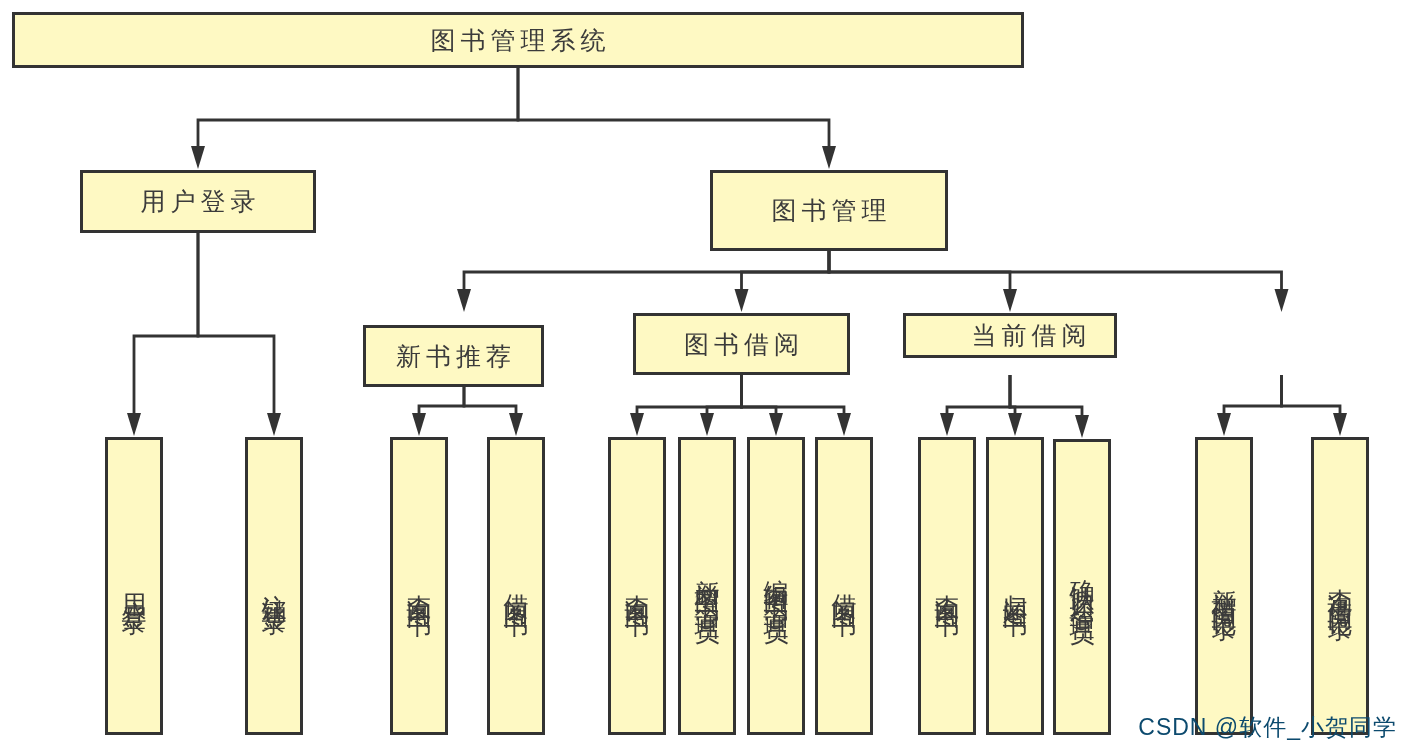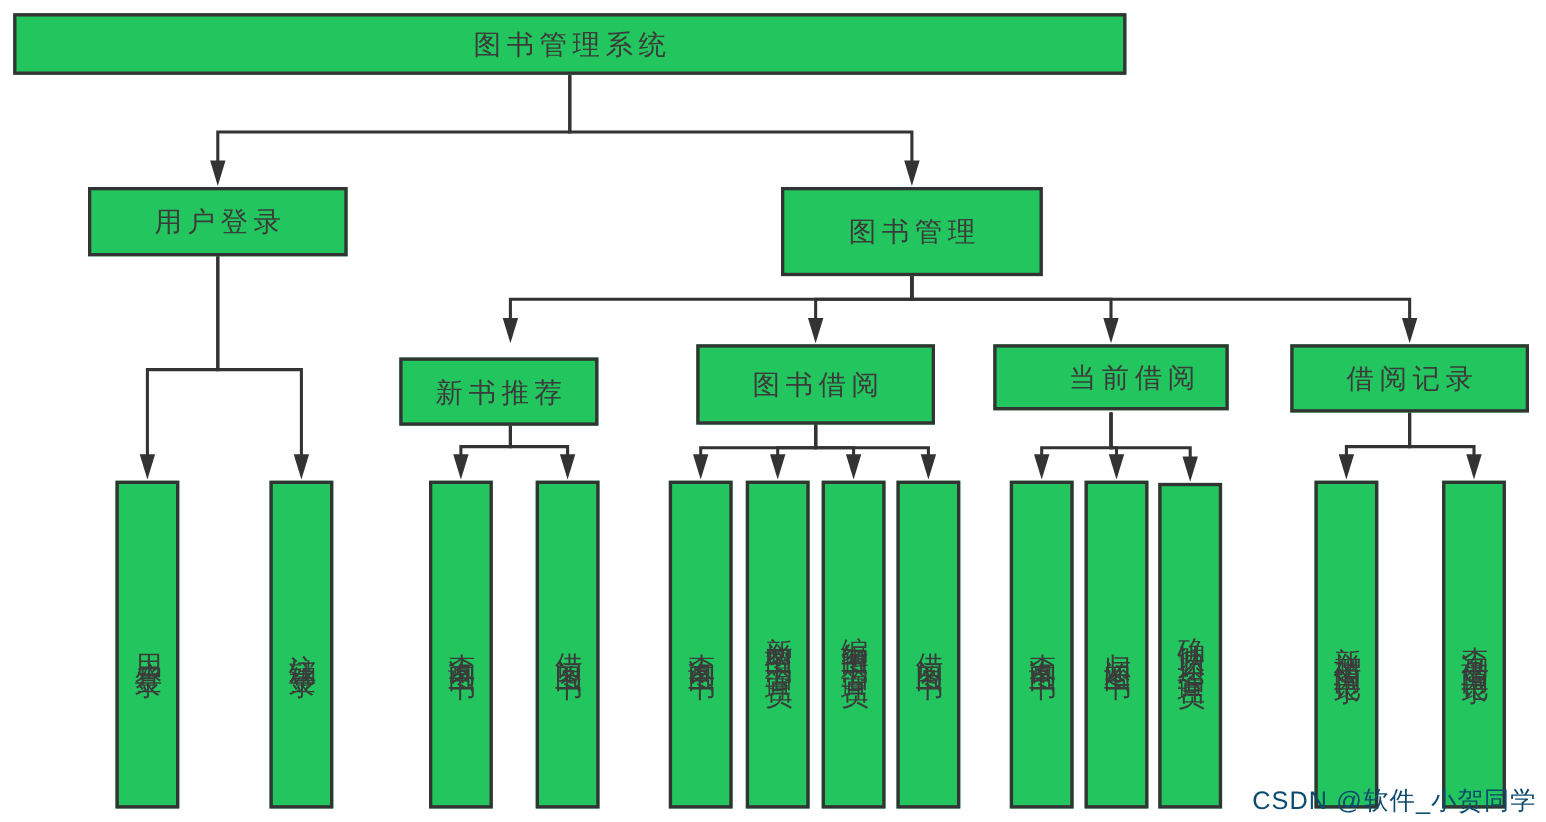"图书管理系统" .node { background: #22c55e -> #fef9c3 }
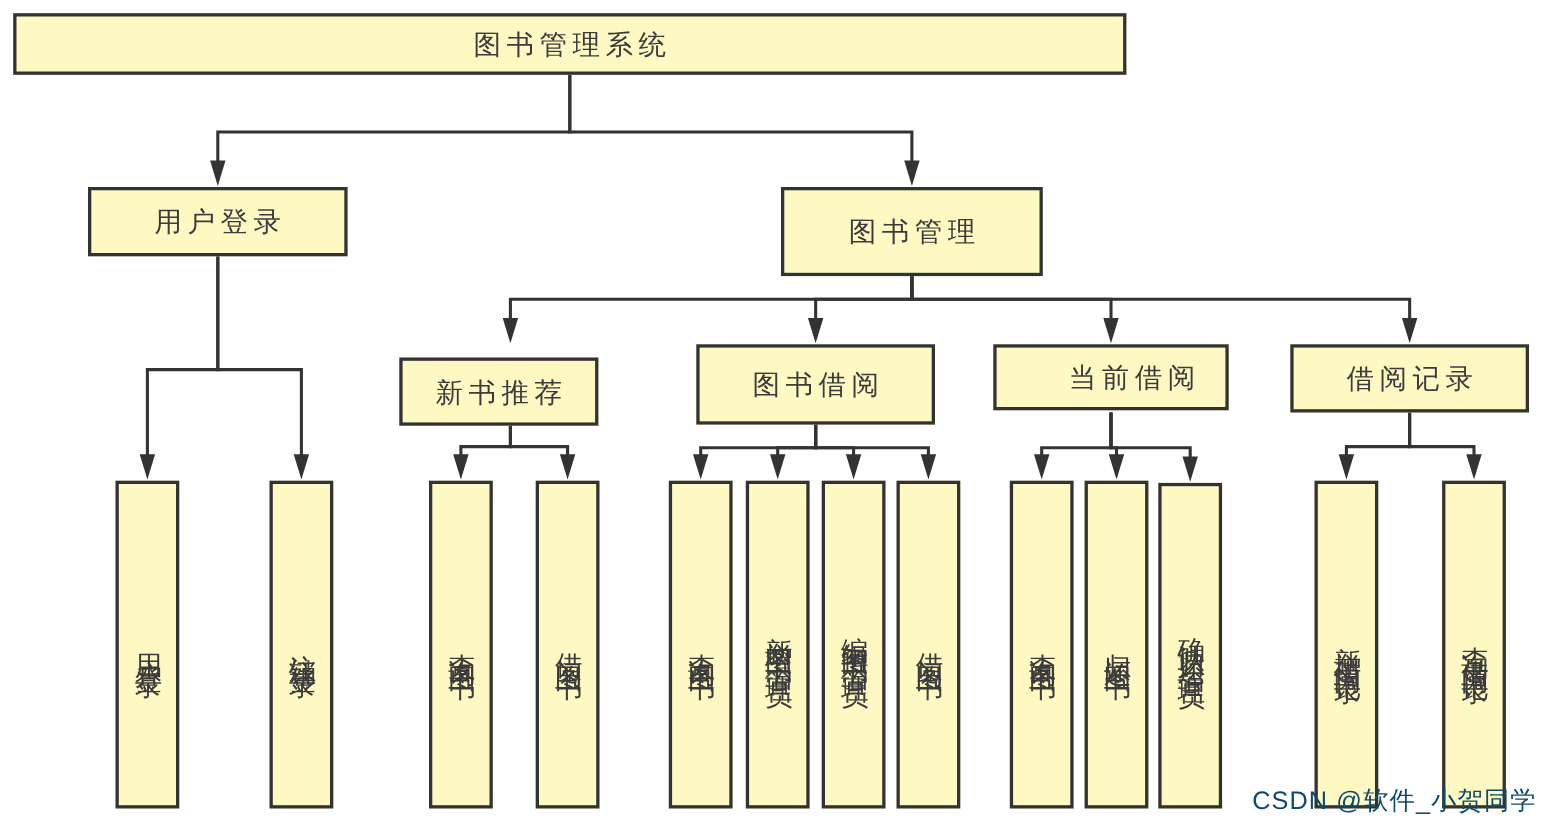"图书借阅" div.node { height: 73px -> 62px }
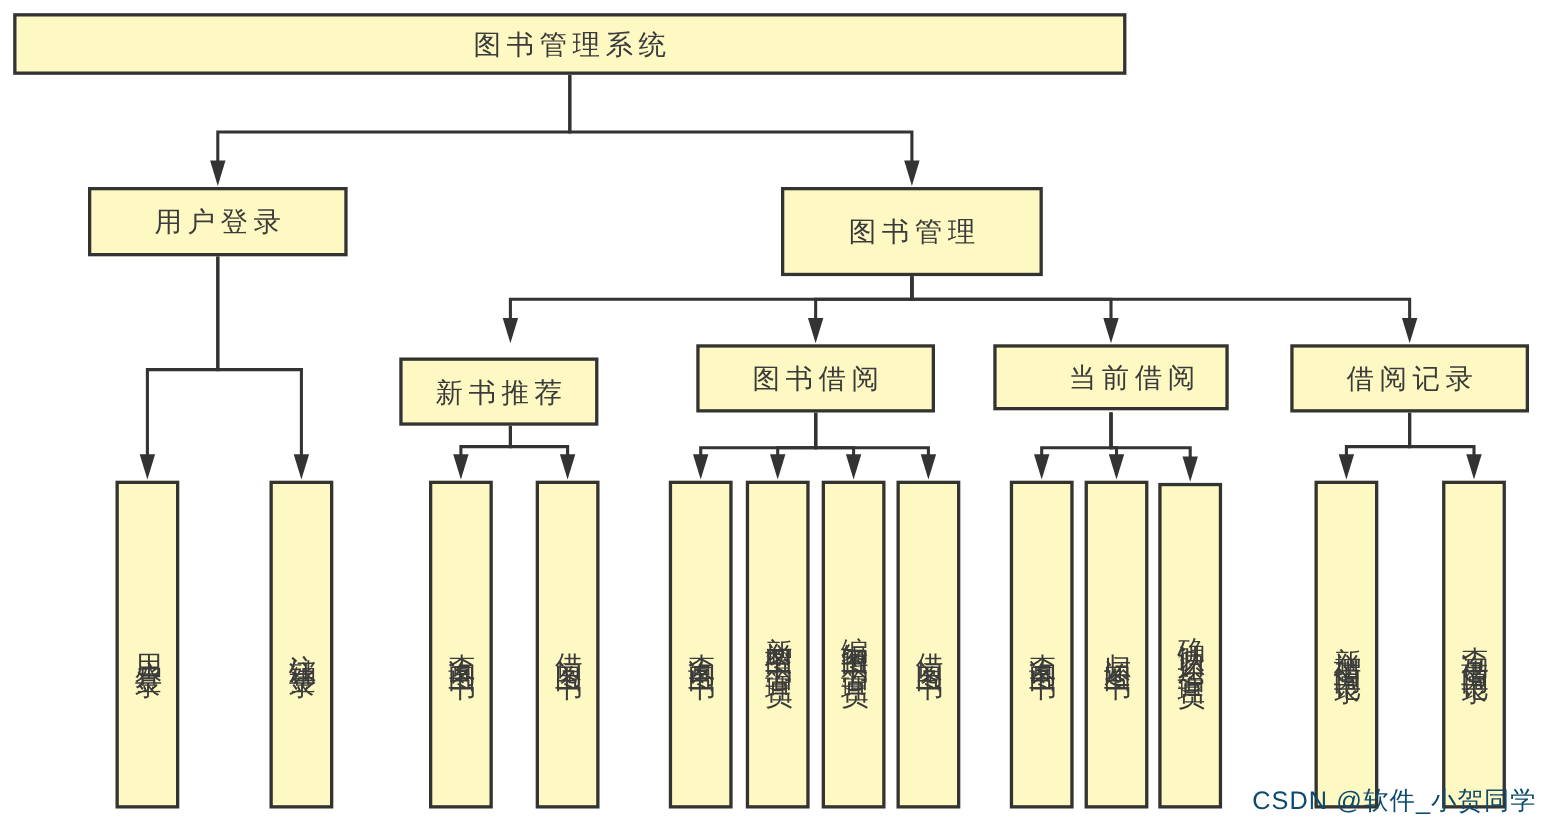"当前借阅" div.node { height: 60px -> 45px }
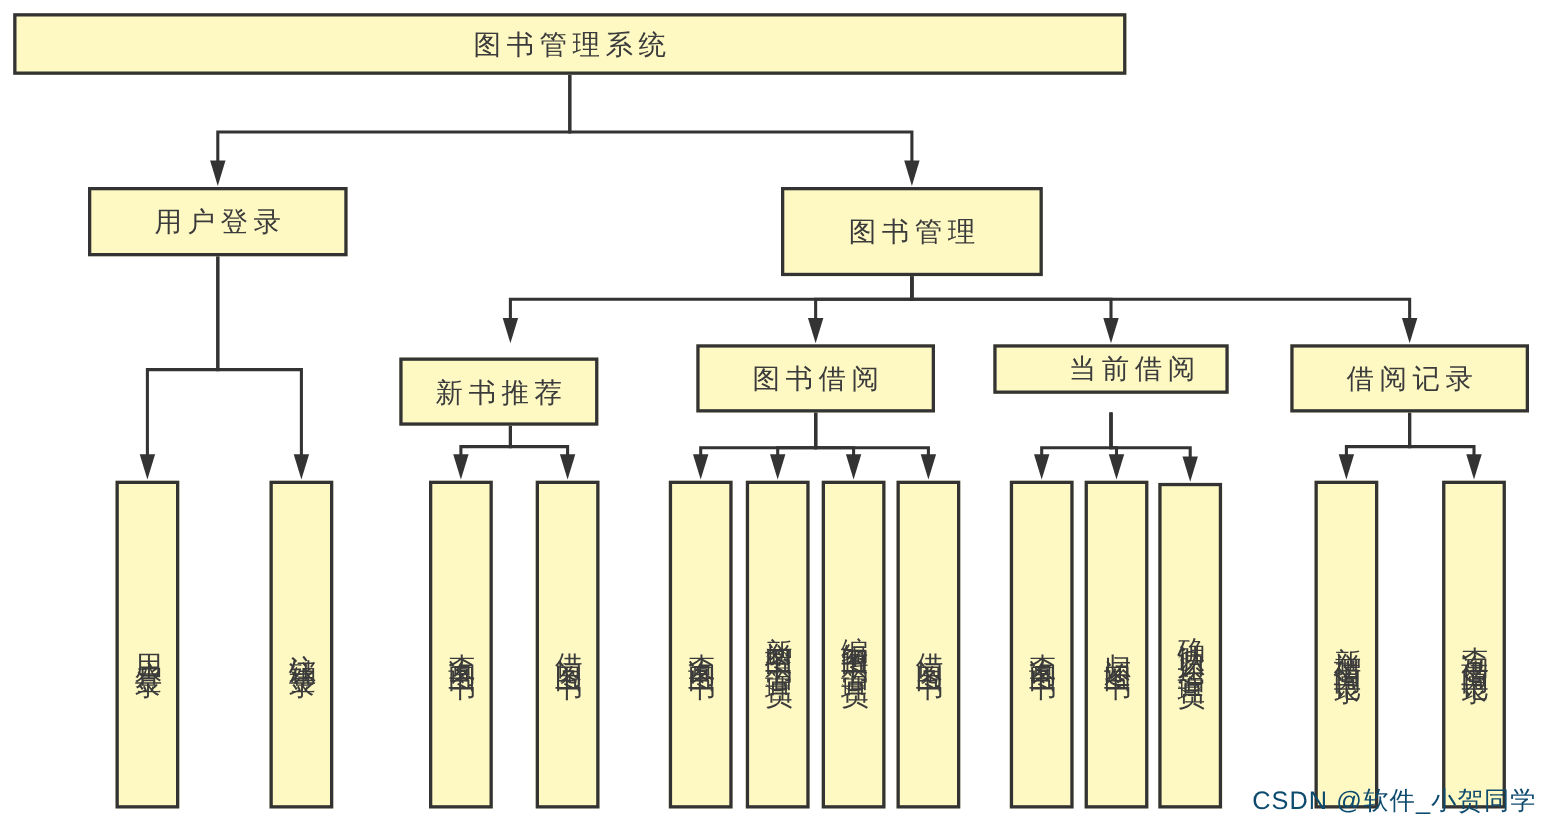"借阅记录" div.node { html: <div>借阅记录</div> -> none }
